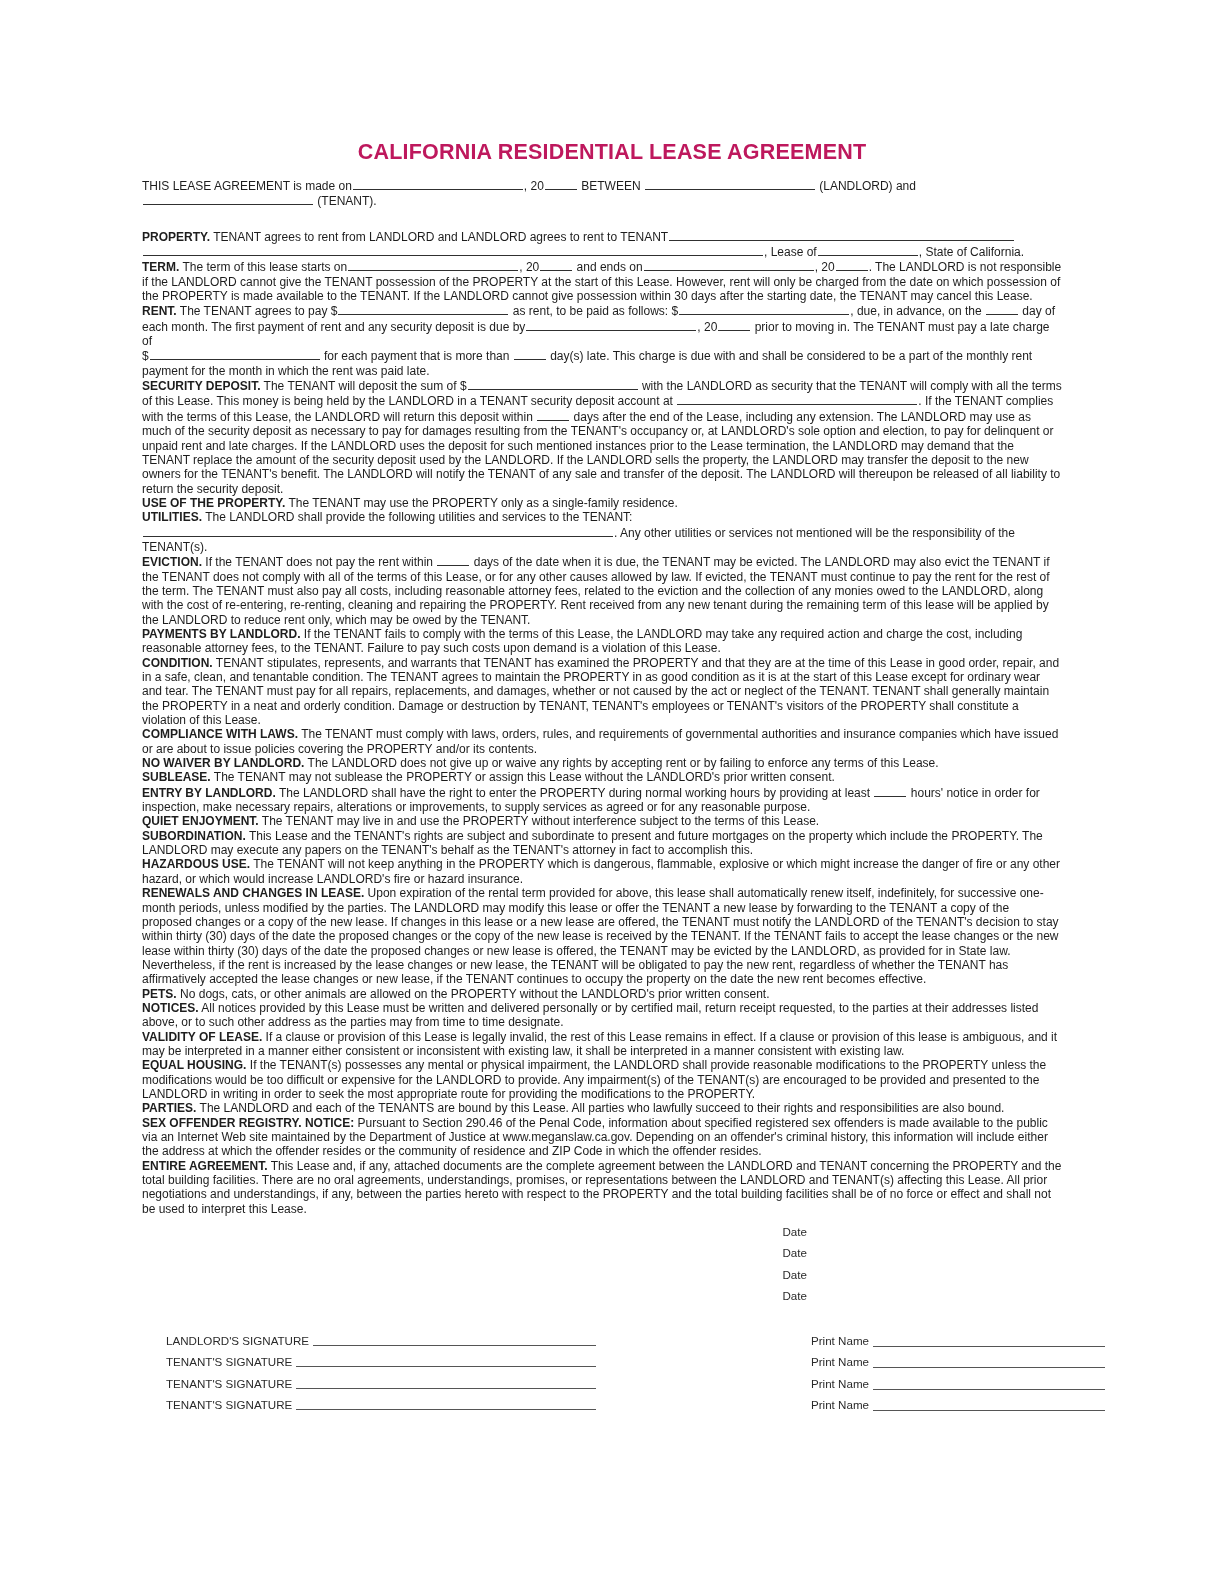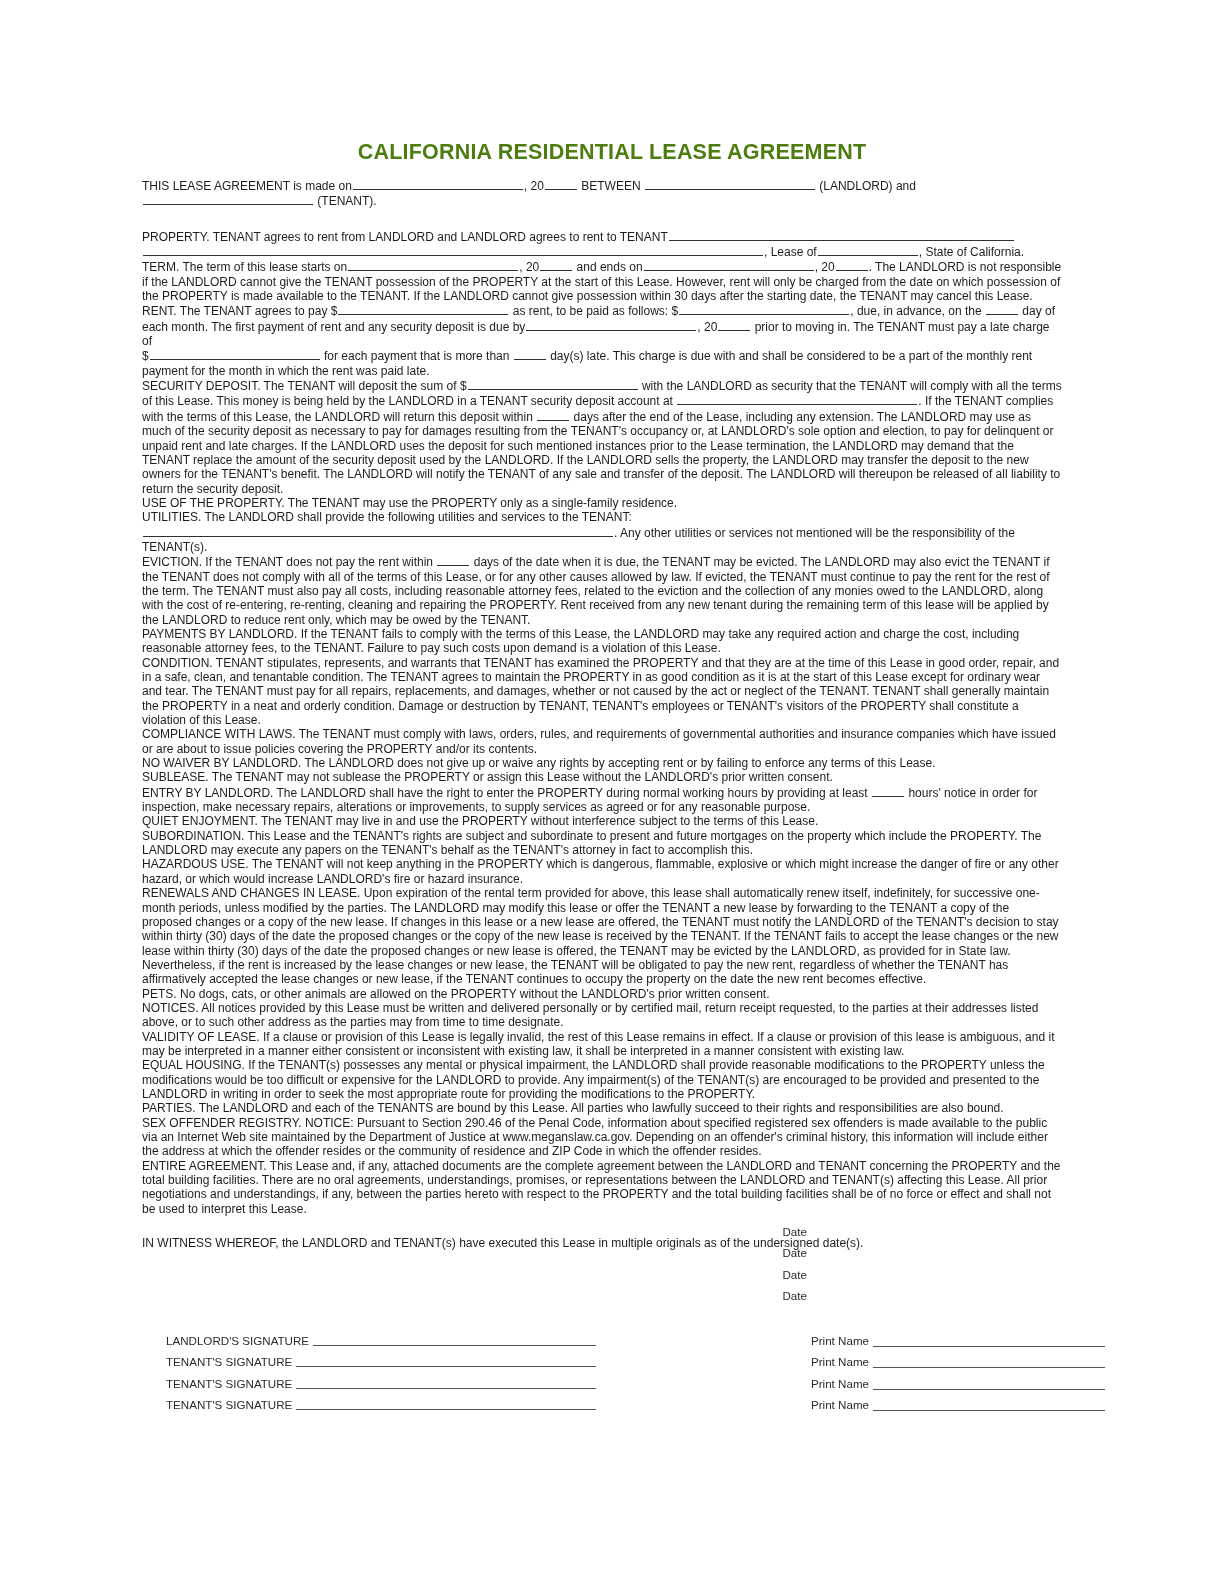"CALIFORNIA RESIDENTIAL LEASE AGREEMENT" .doc-title { color: #4d7c0f -> #be185d }
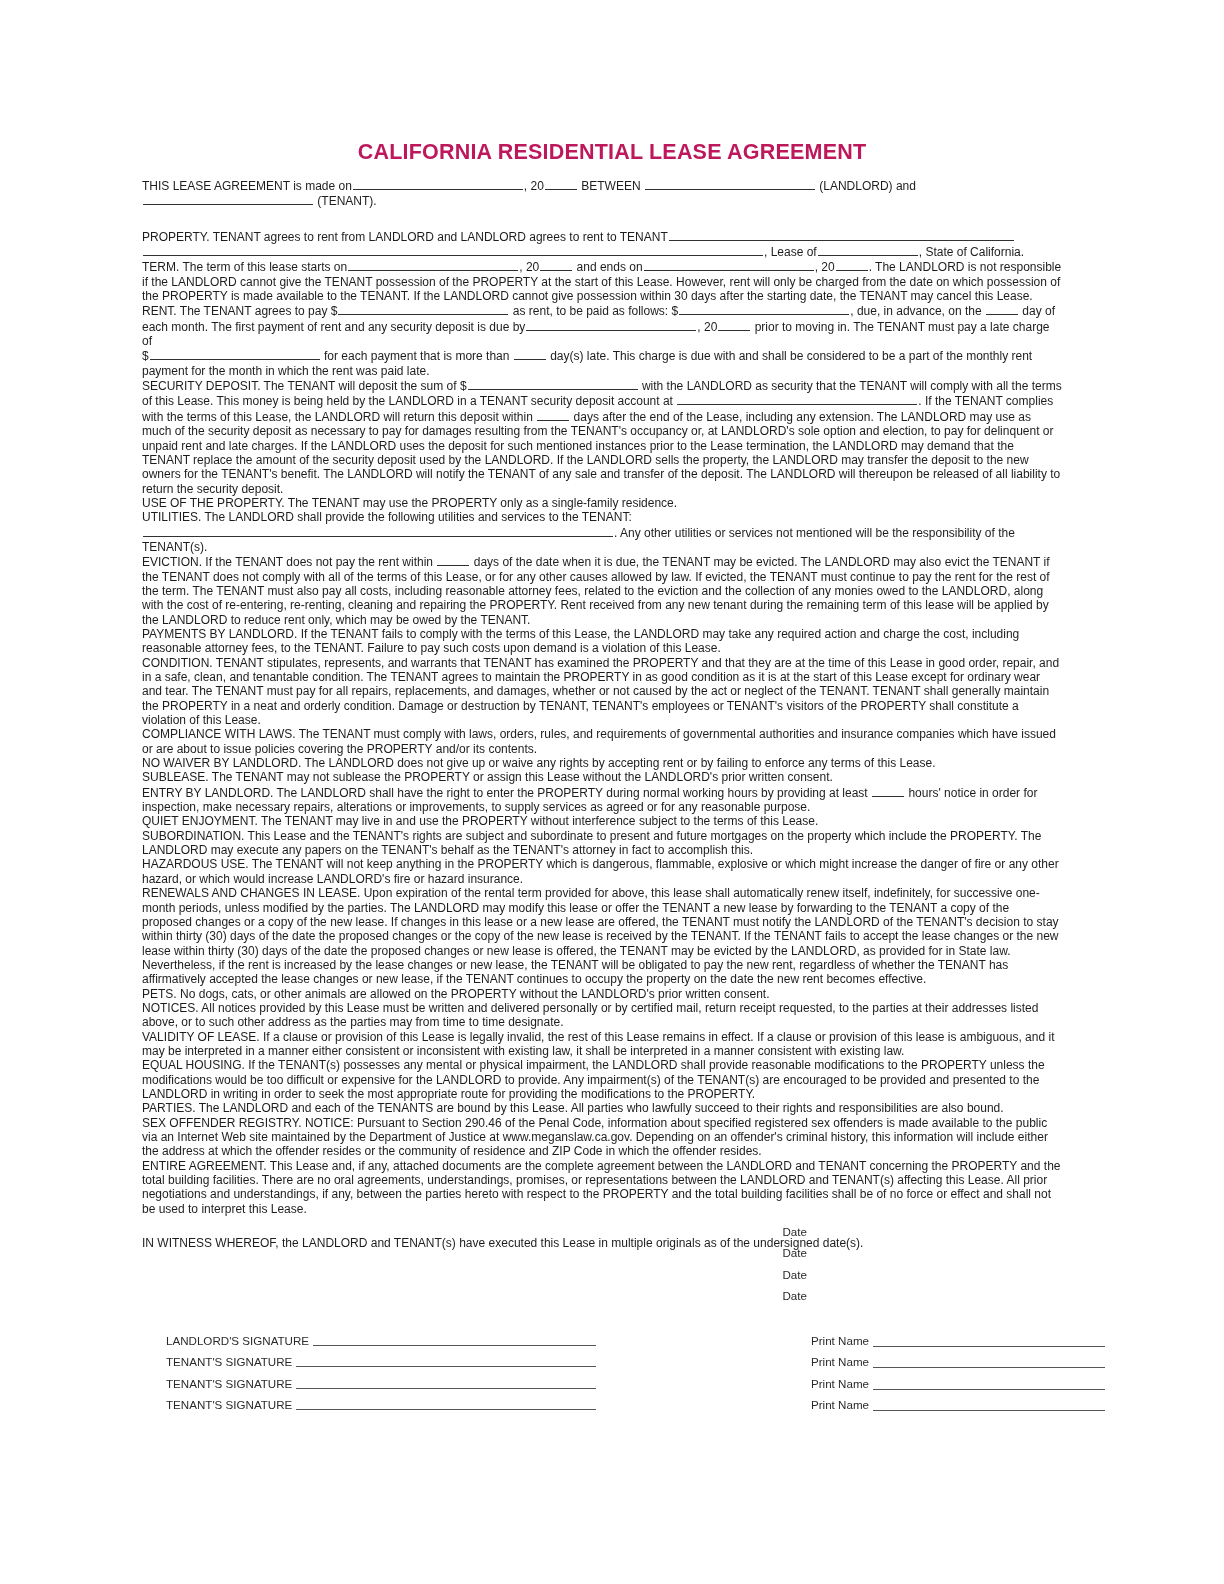"PROPERTY." .lbl { font-weight: normal -> bold }
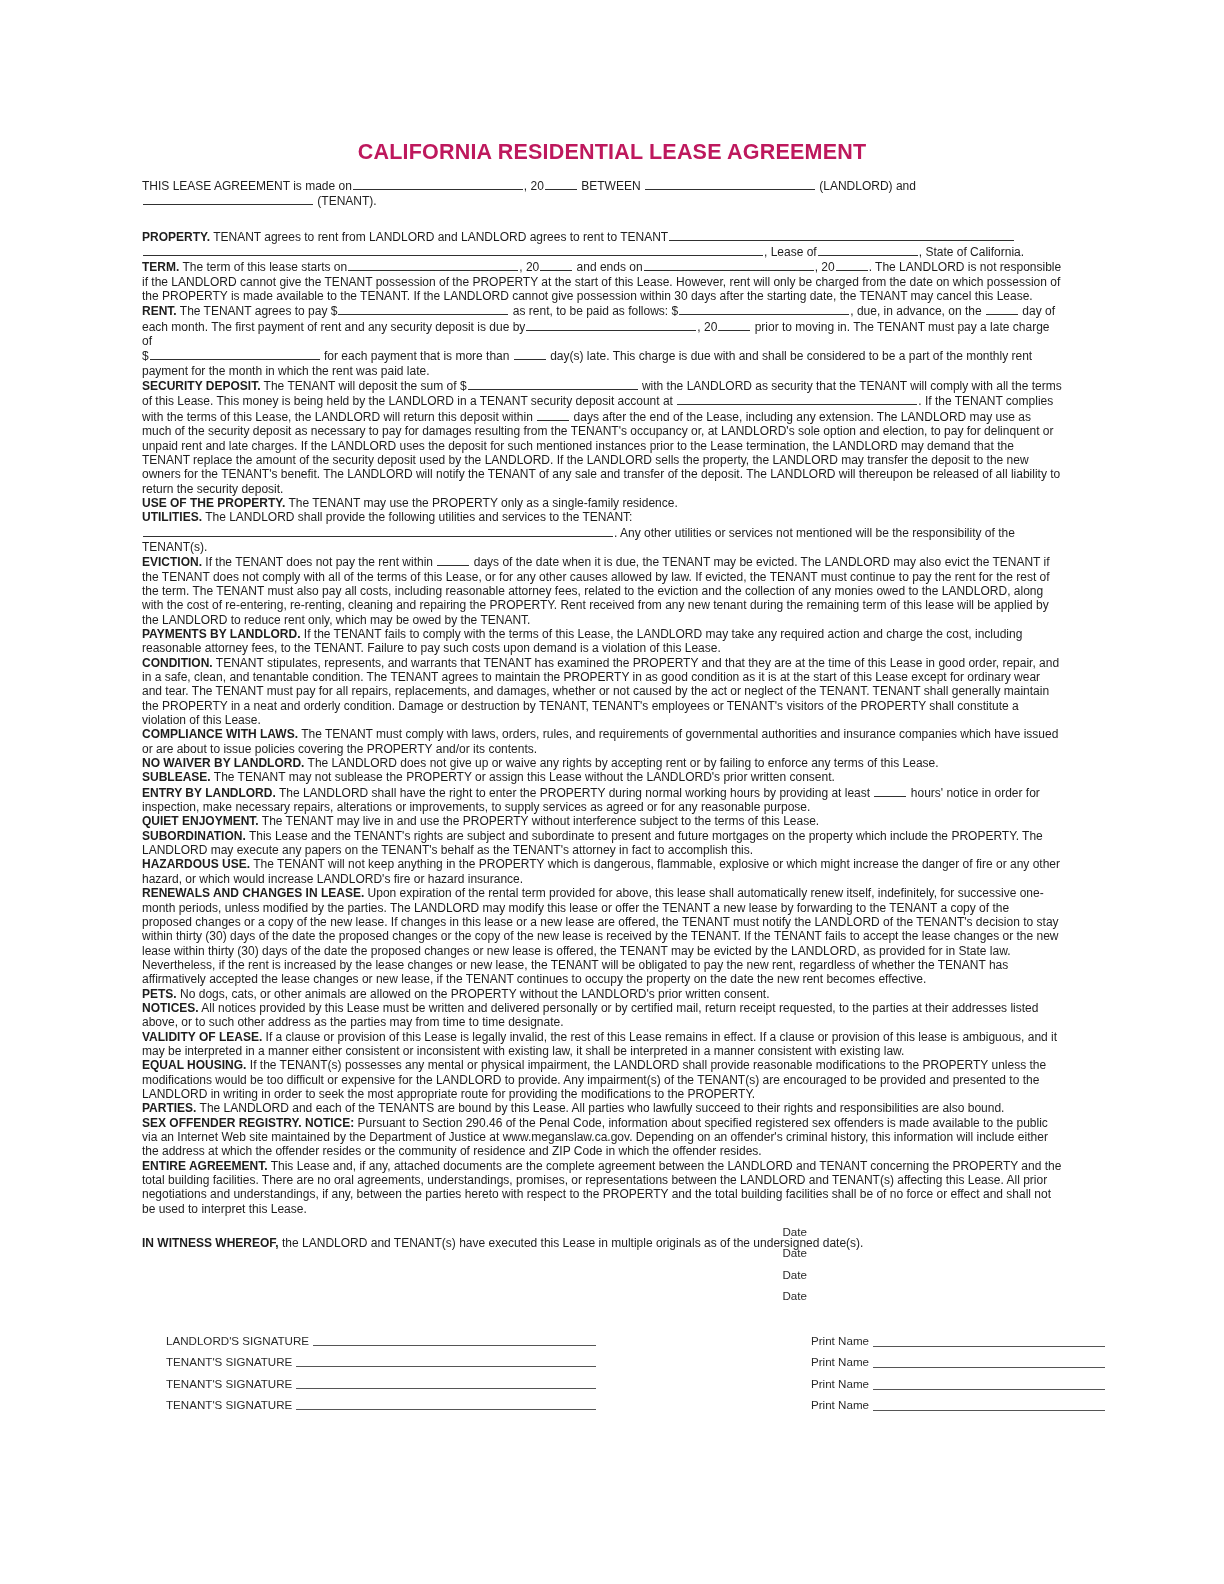"IN WITNESS WHEREOF, the LANDLORD" p.para { html: <p><span>IN WITNESS WHEREOF,</span> <span>the LANDLORD and TENANT(s) have executed this Lease in multiple originals as of the undersigned date(s).</span></p> -> none }
